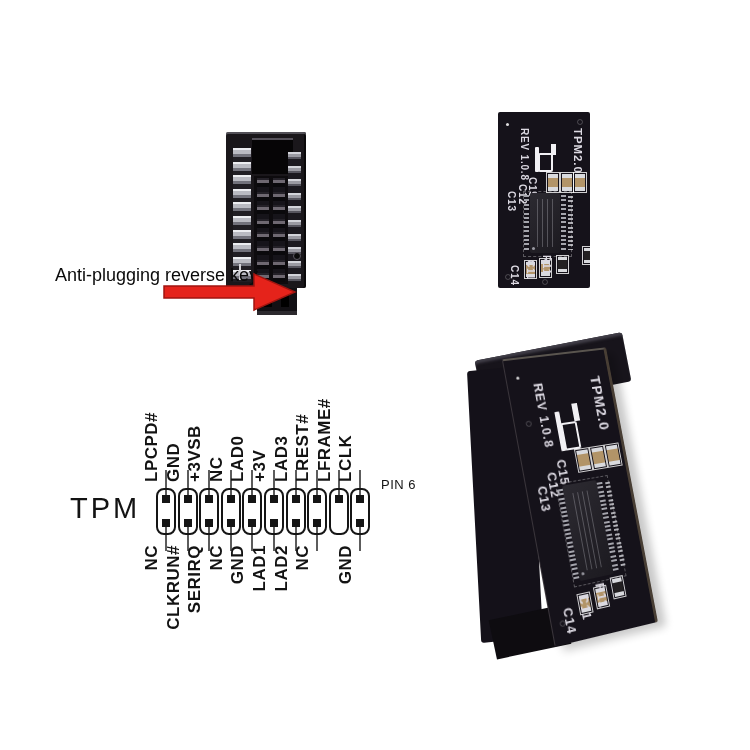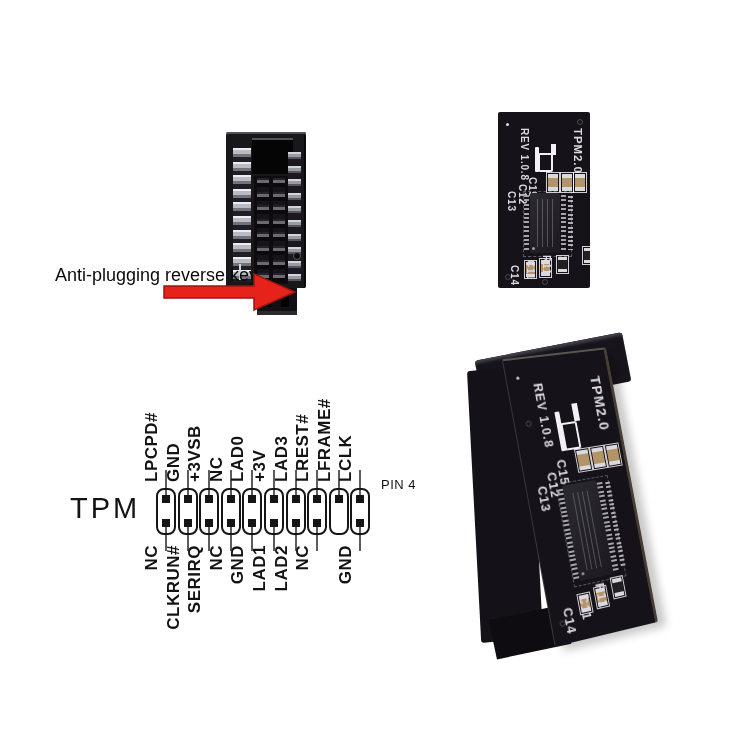"PIN 4" div.pin1 { text: 4 -> 6 }
